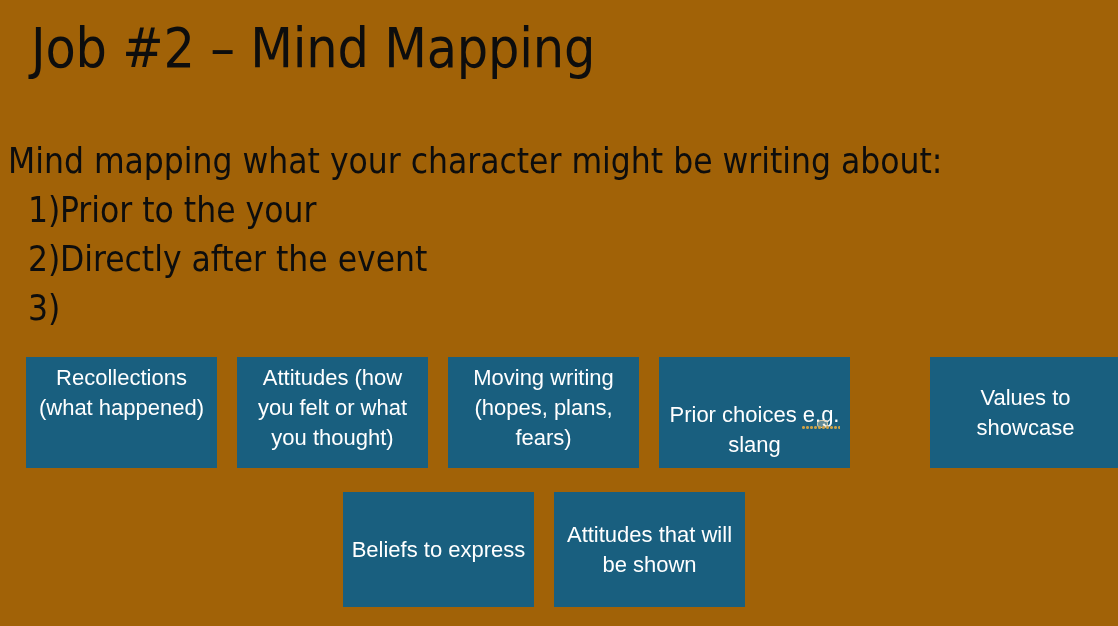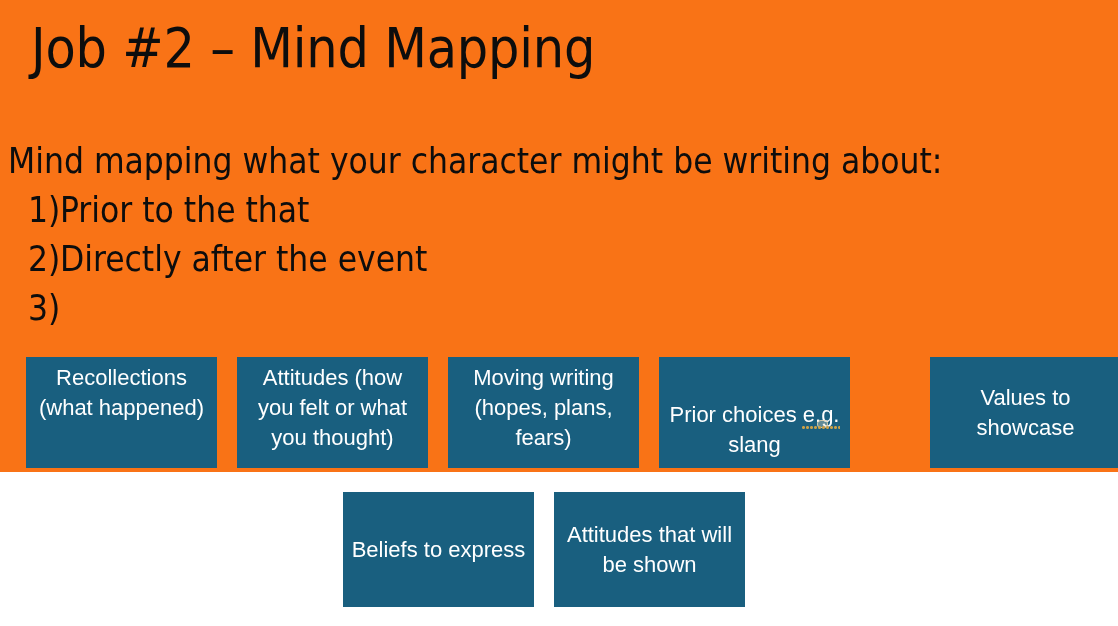"Job #2 – Mind Mapping" .slide { background: #f97316 -> #a16207; height: 472px -> 626px }
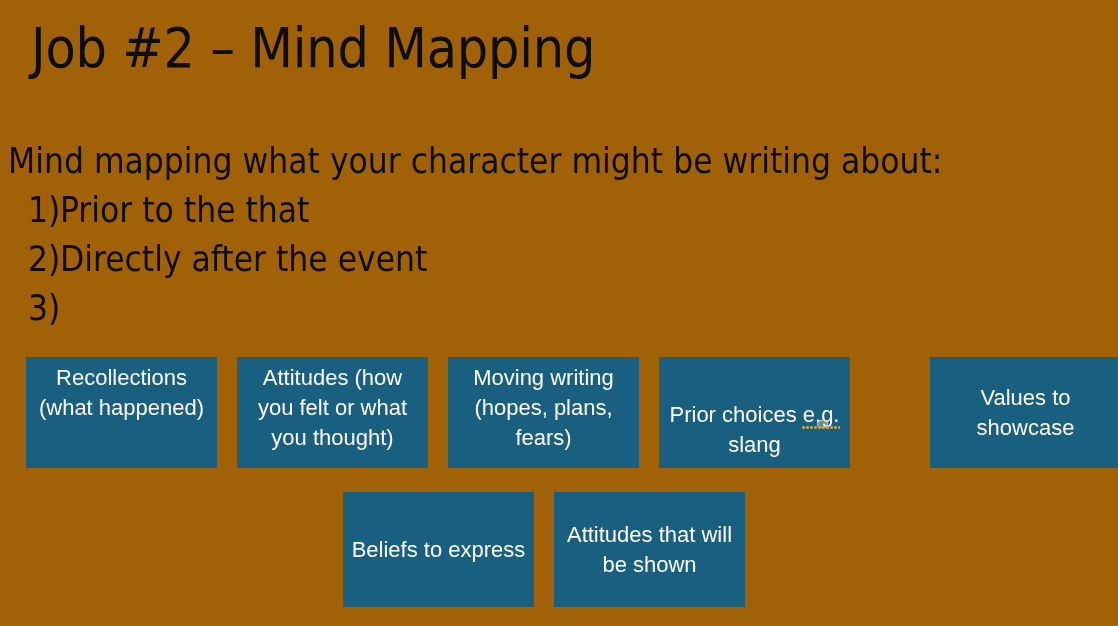"Prior to the that" span.num-text { text: that -> your }
